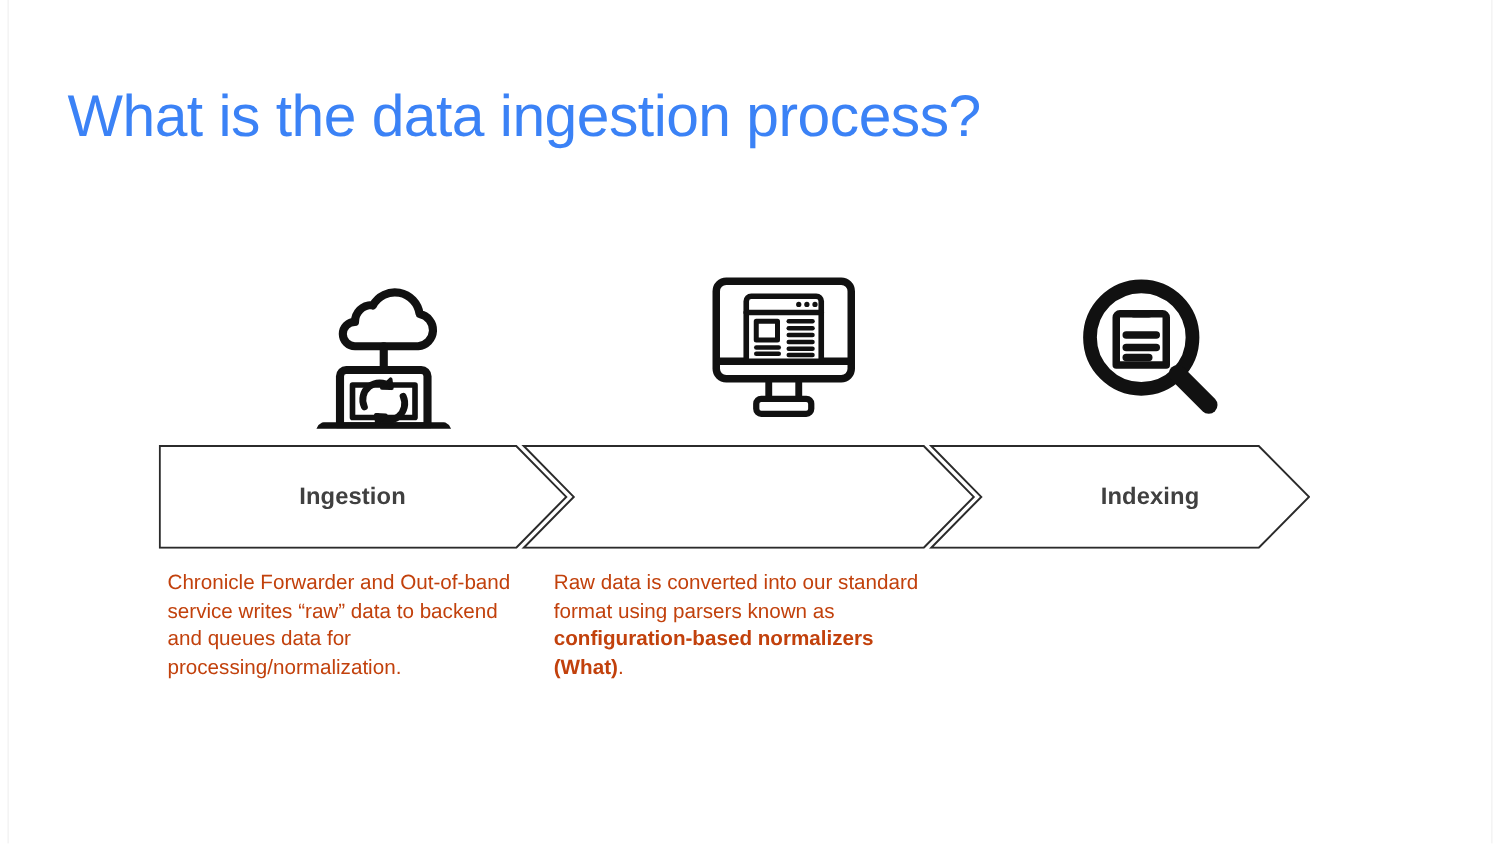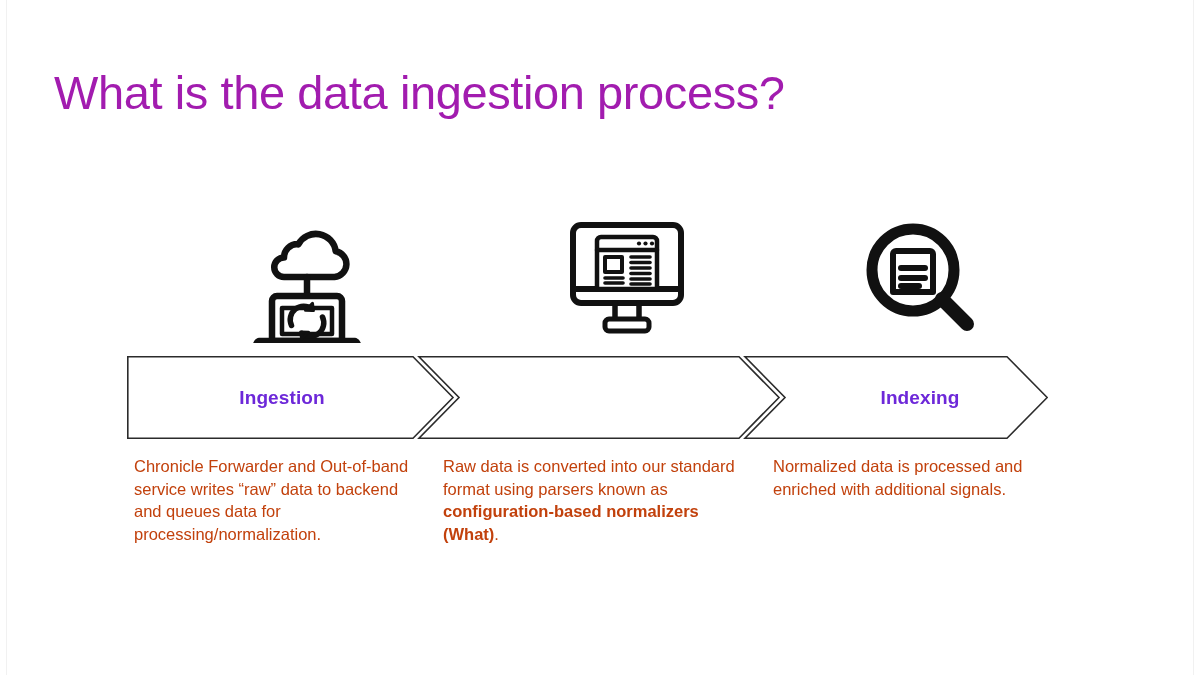"What is the data ingestion" .slide-title { color: #a21caf -> #3b82f6 }
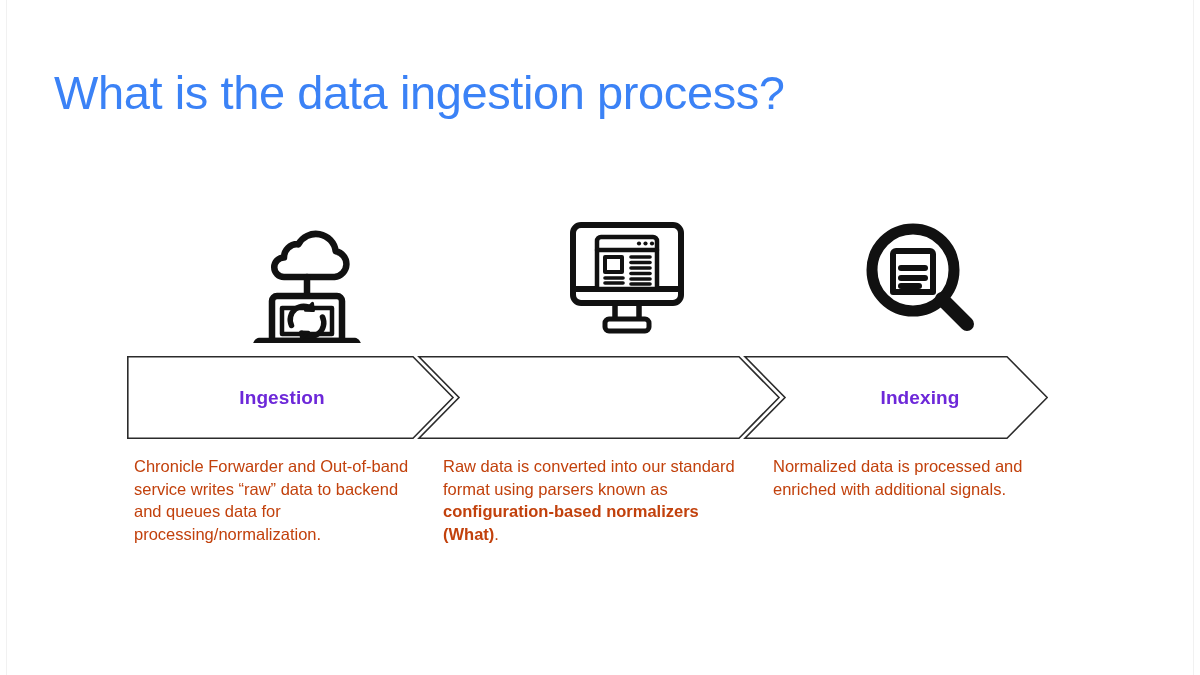"Ingestion" .stage-label { color: #6d28d9 -> #404040 }
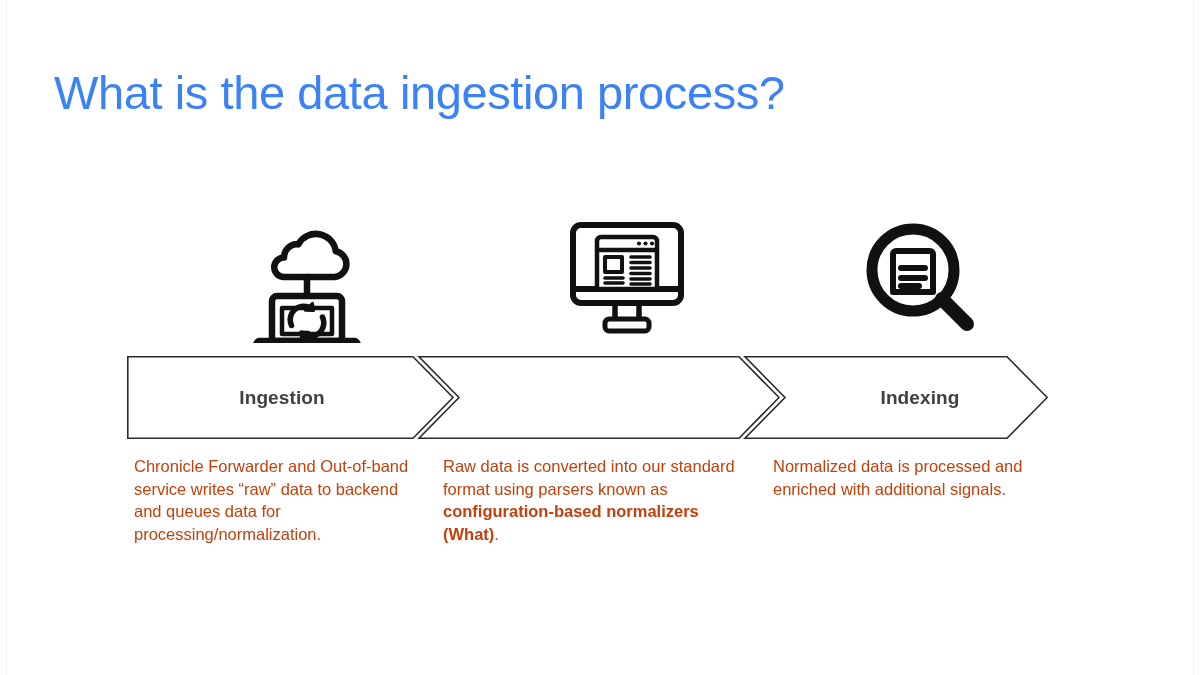"Normalized data is processed and" div.caption { html: <div>Normalized data is processed and enriched with additional signals.</div> -> none }
